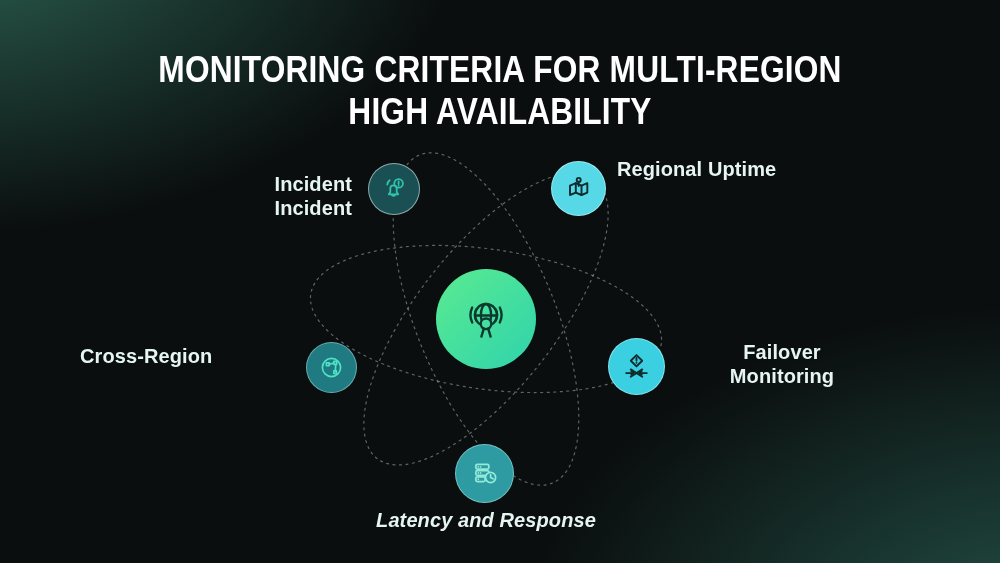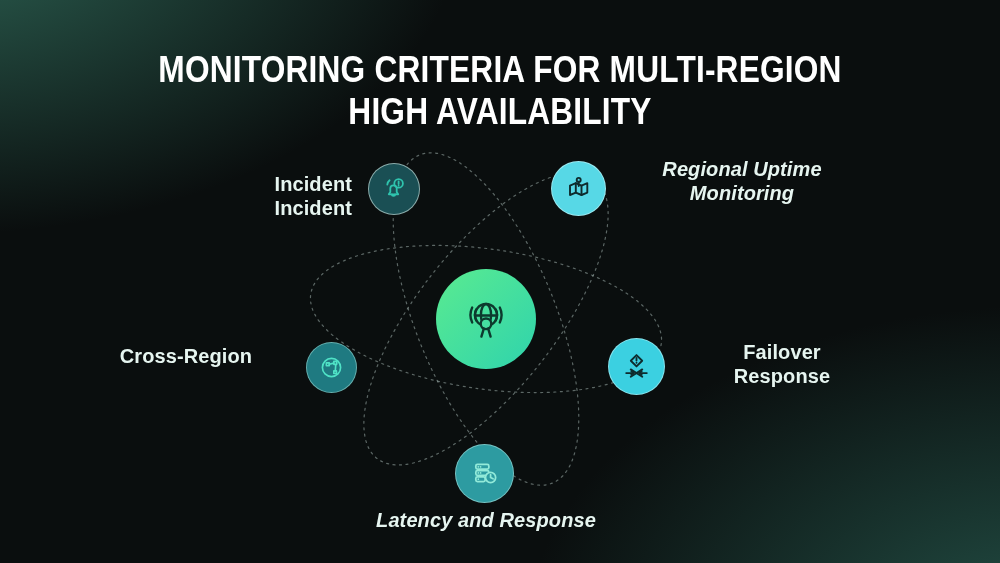"Regional Uptime" .l-regional { font-style: italic -> none; text-align: center -> left }
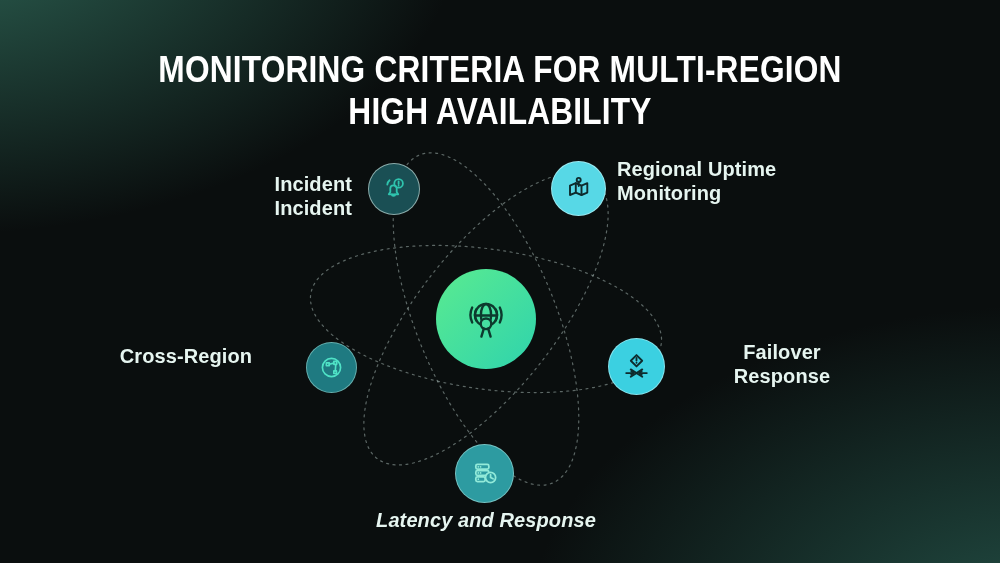"Monitoring" span { html: <span>Monitoring</span> -> none }
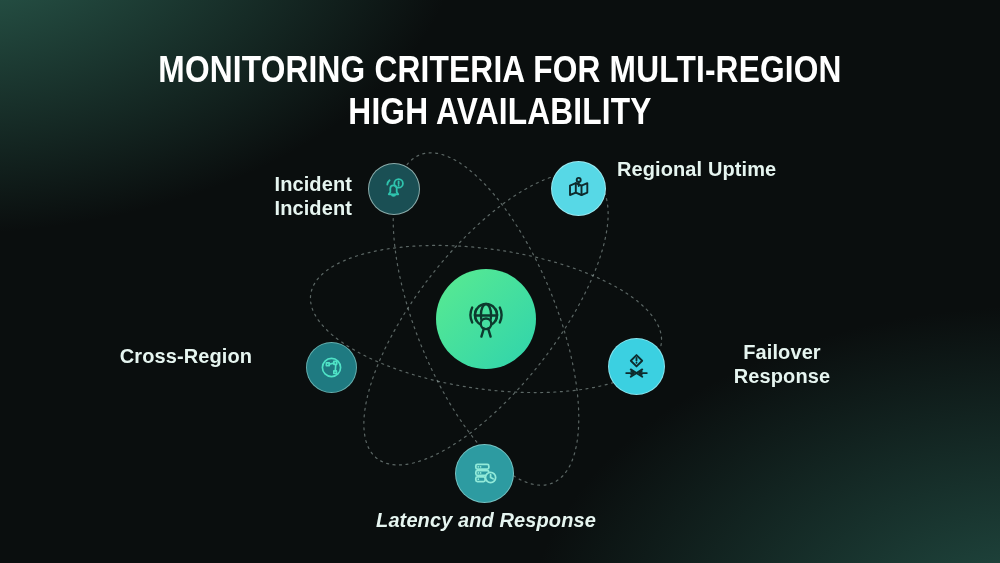"Cross-Region" .l-cross { text-align: center -> left }
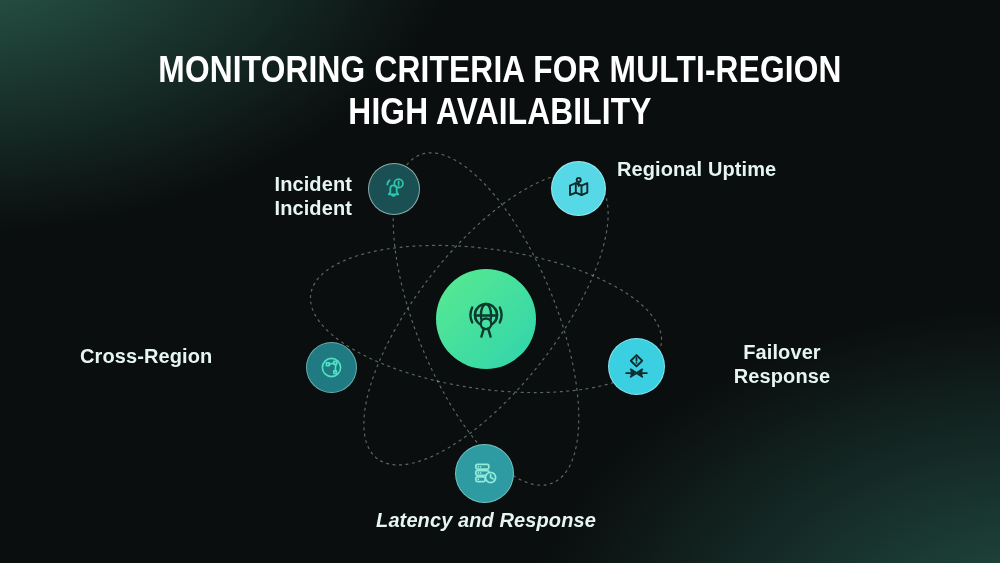"Response" span { text: Response -> Monitoring }
